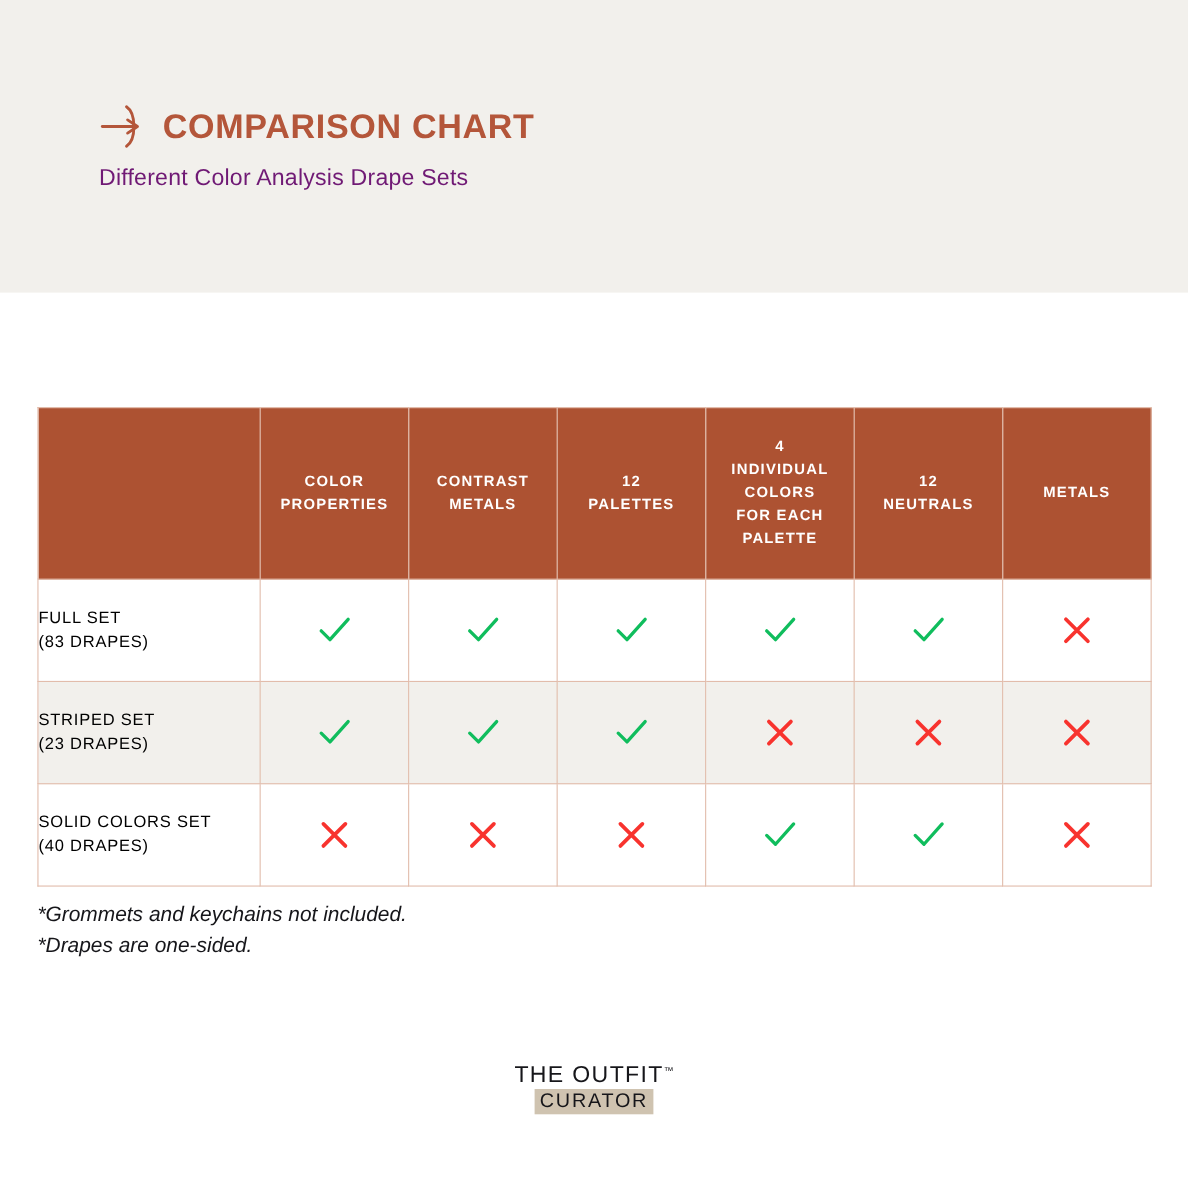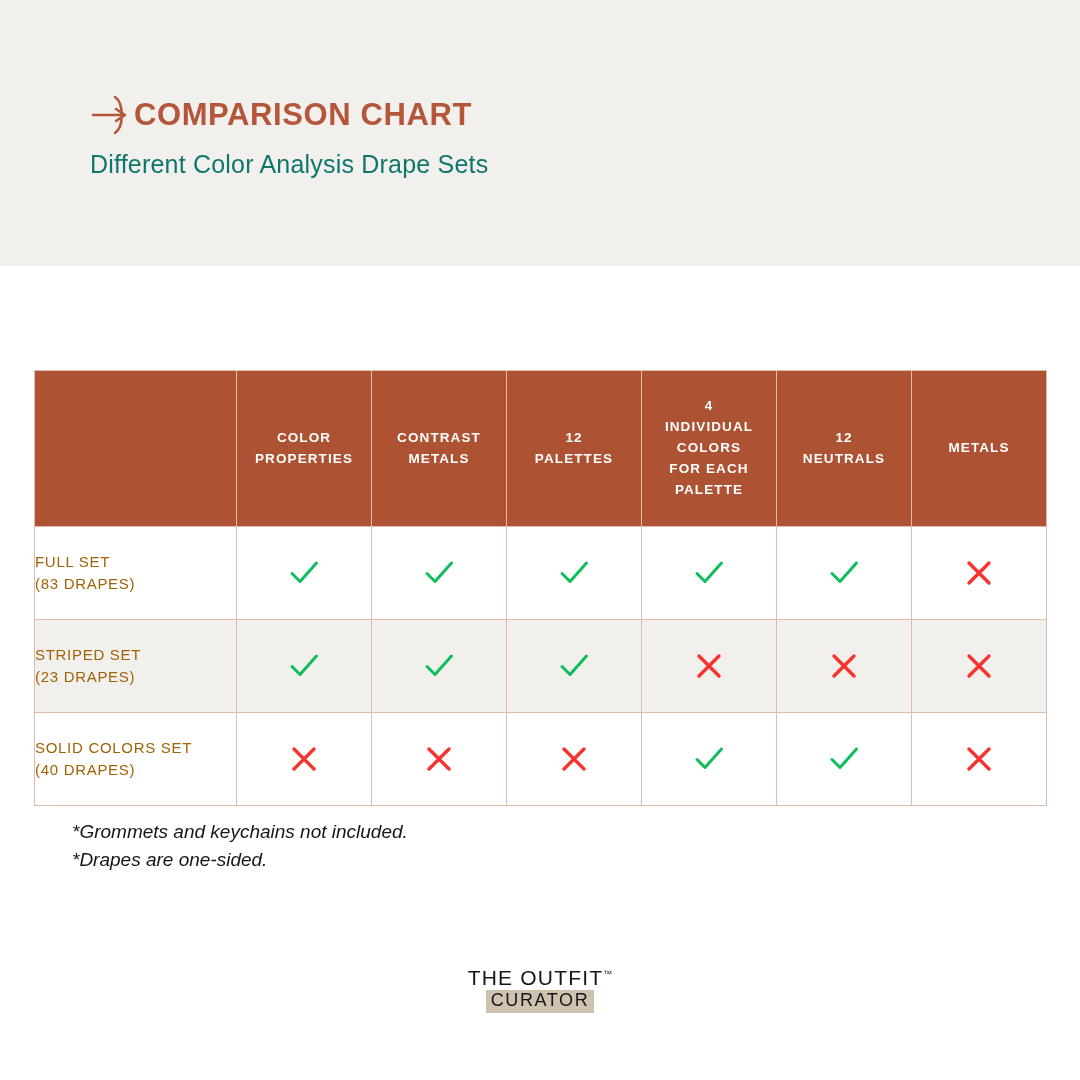"COMPARISON CHART" #title-row { gap: 0 -> 14px }
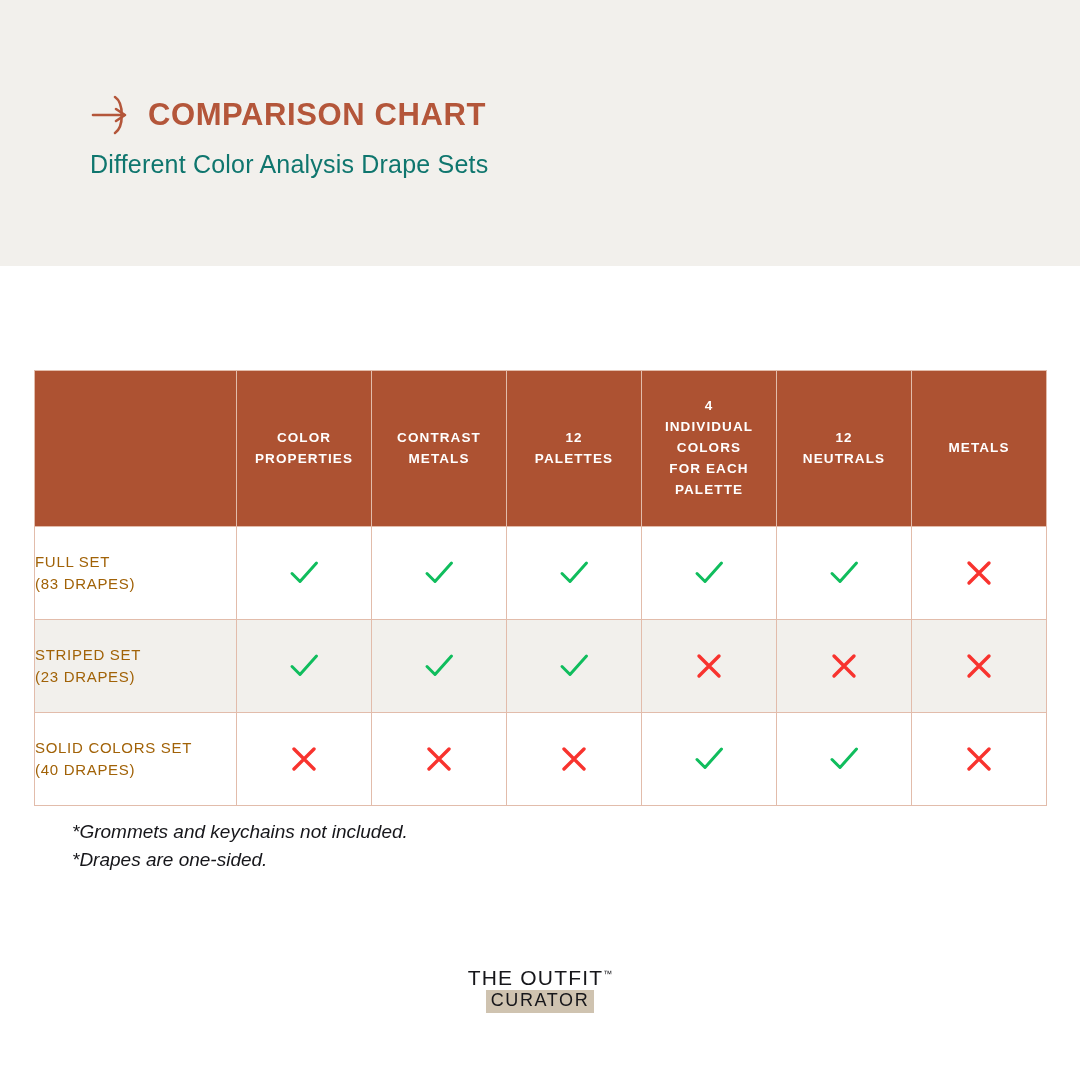"Different Color Analysis Drape Sets" #page-subtitle { color: #0f766e -> #701a75; font-size: 25px -> 21px }
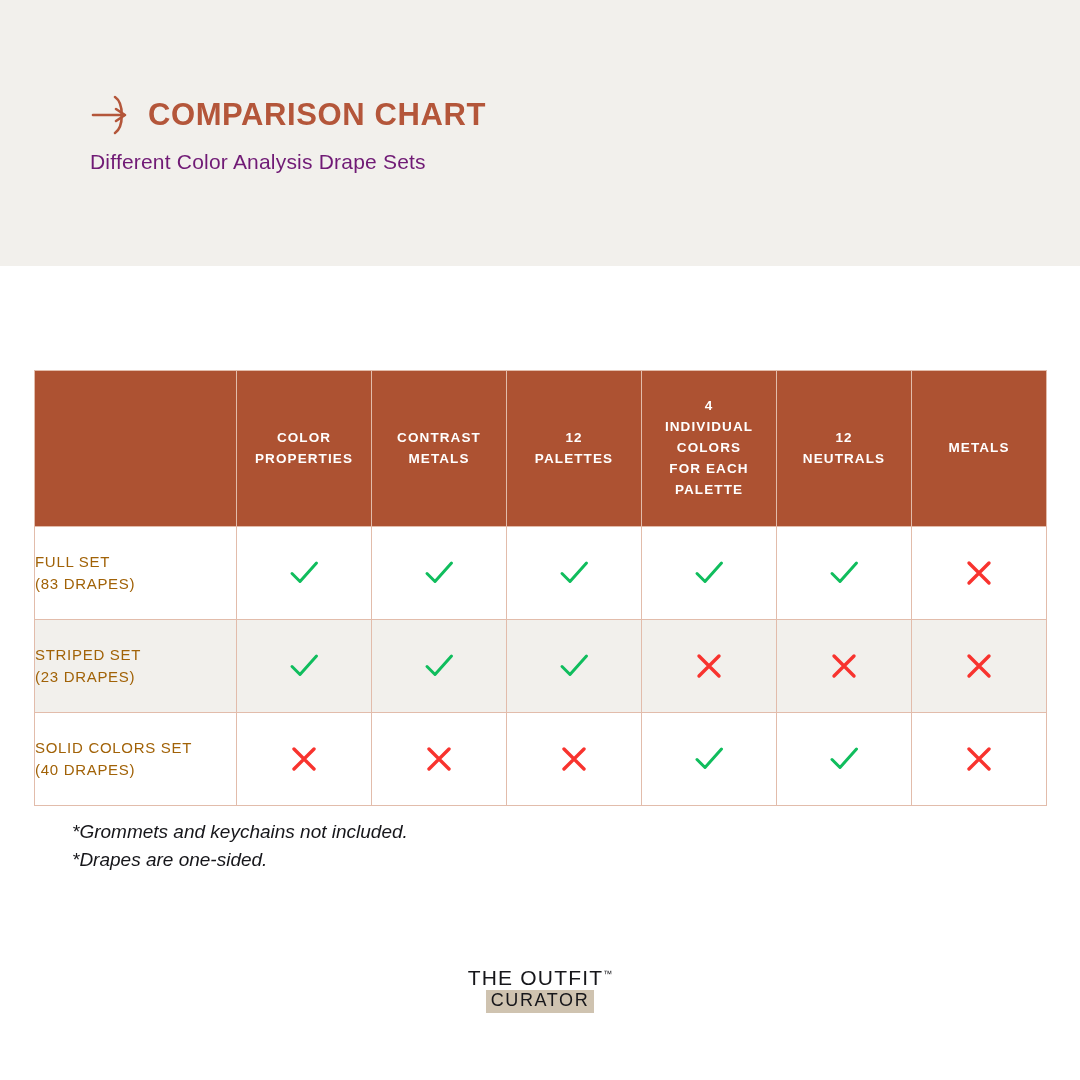"FULL SET" td.cell-label { color: #a16207 -> #000000 }
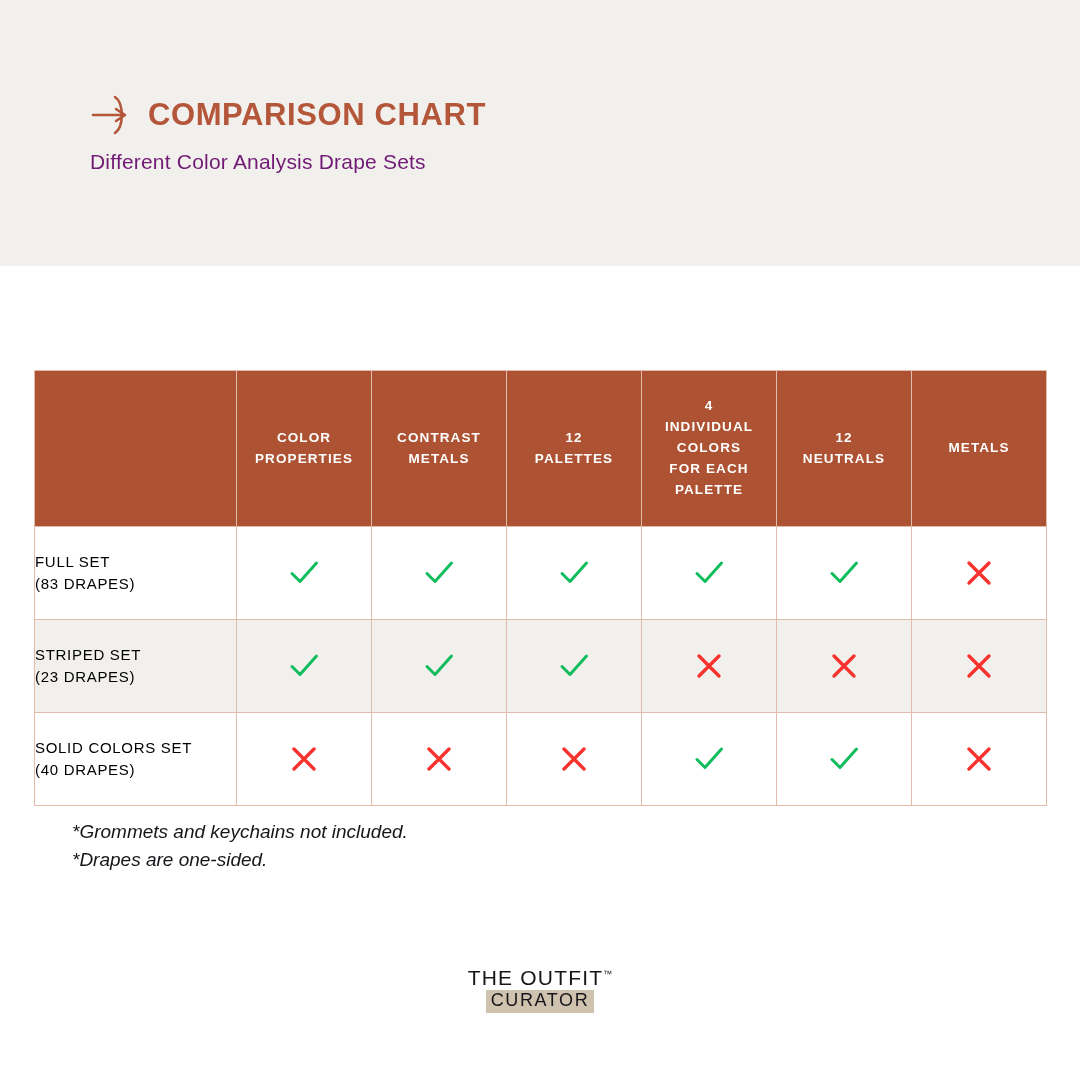"*Grommets and keychains not included." #footnotes div { margin-left: 38px -> none }
